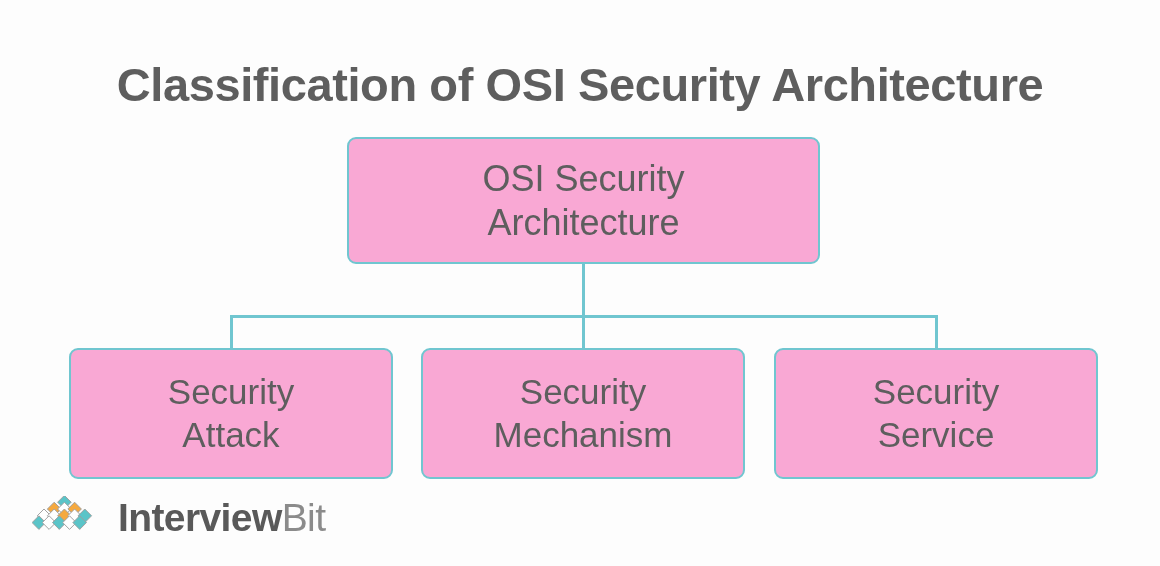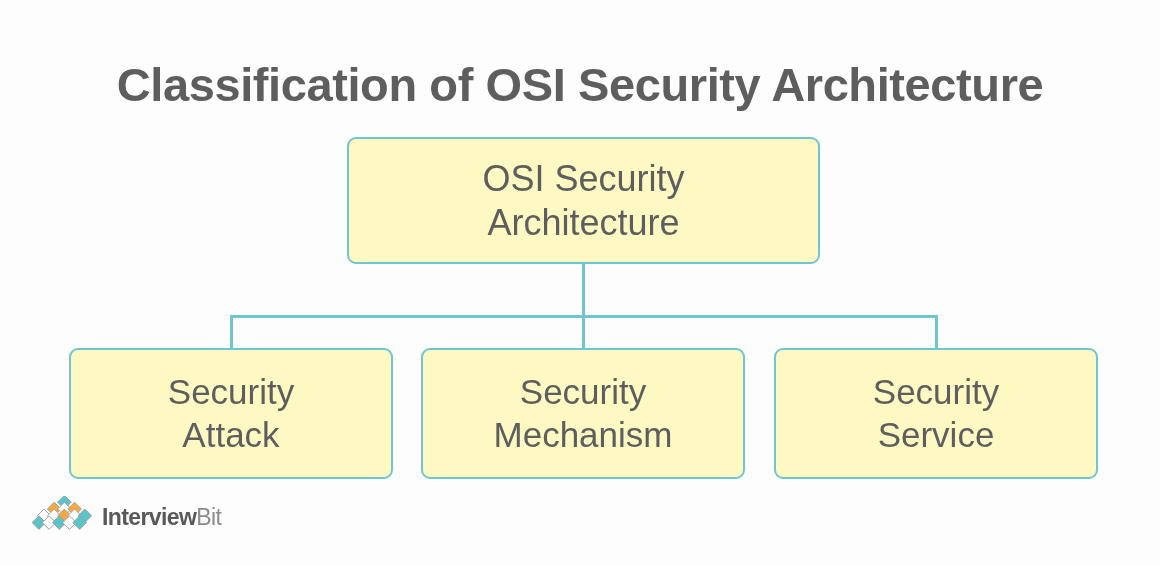"OSI Security" .node { background: #fef9c3 -> #f9a8d4 }
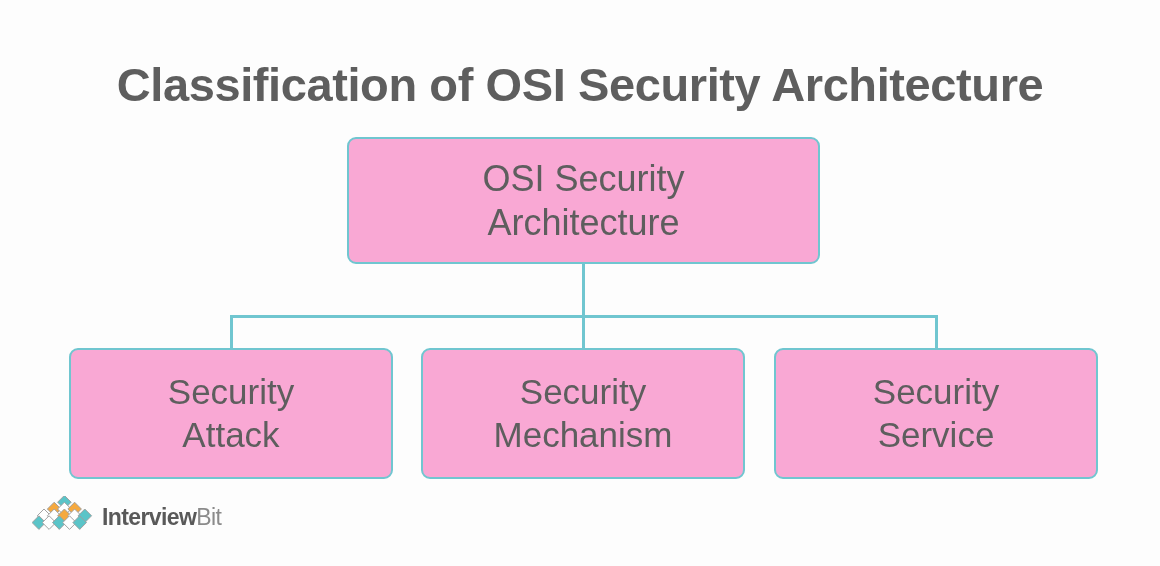"InterviewBit" #logo-text { font-size: 23px -> 39px; margin-left: 8px -> 24px }
